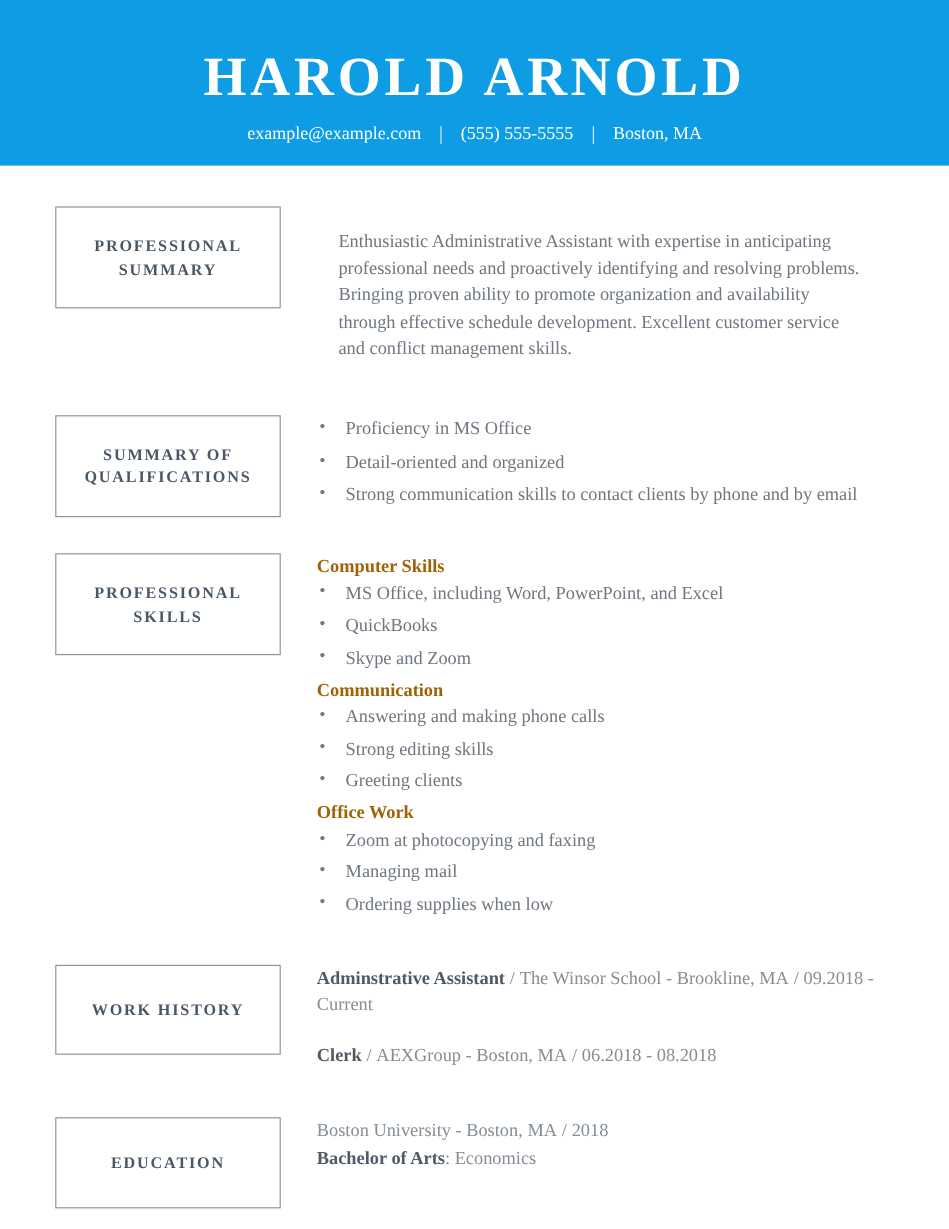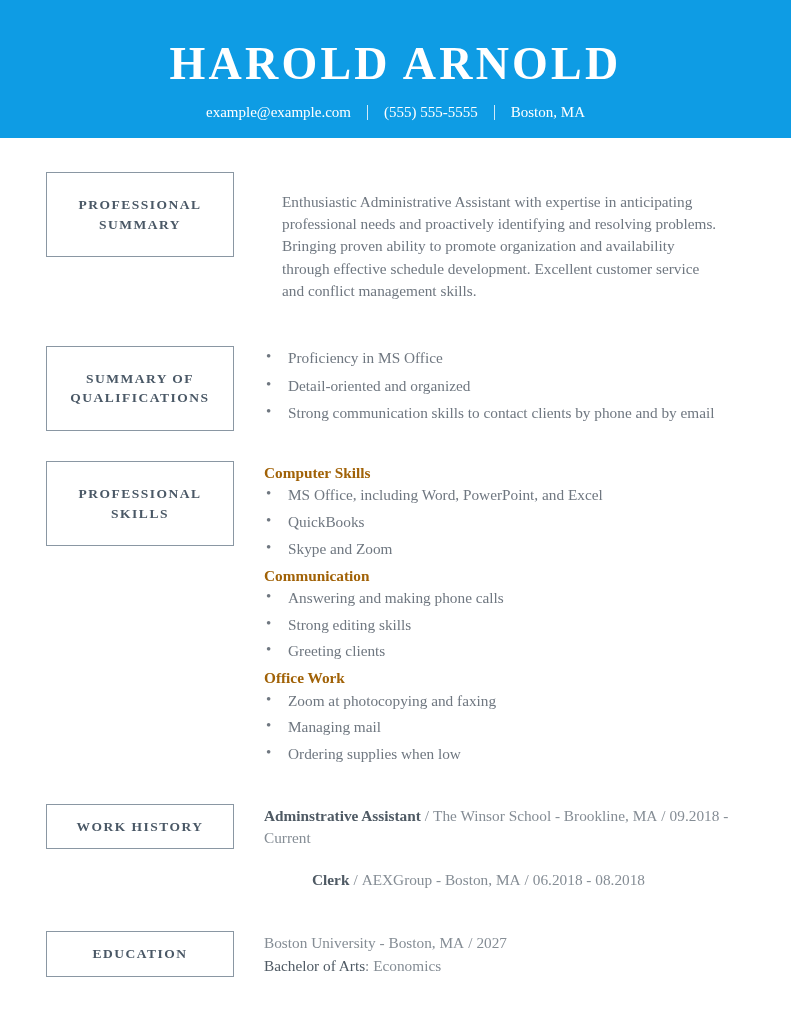"WORK HISTORY" .section-label.single-line { padding: 12px 4px -> 27px 4px }
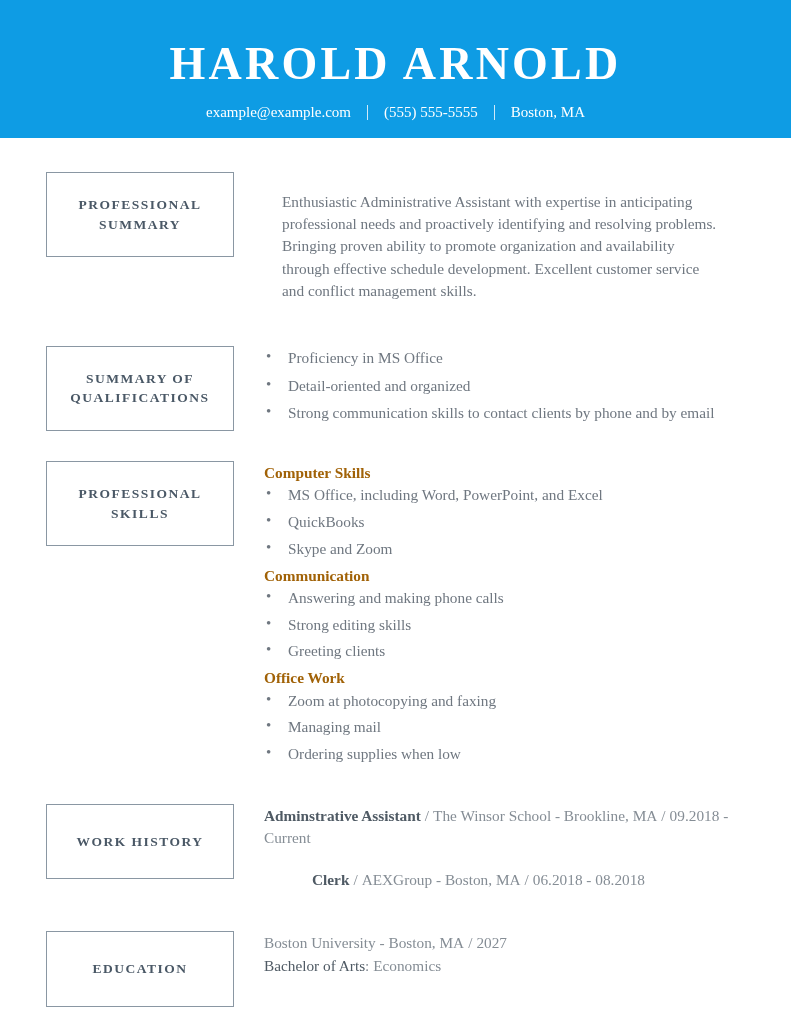"Clerk / AEXGroup - Boston," .job:last-child { margin-left: 48px -> none }
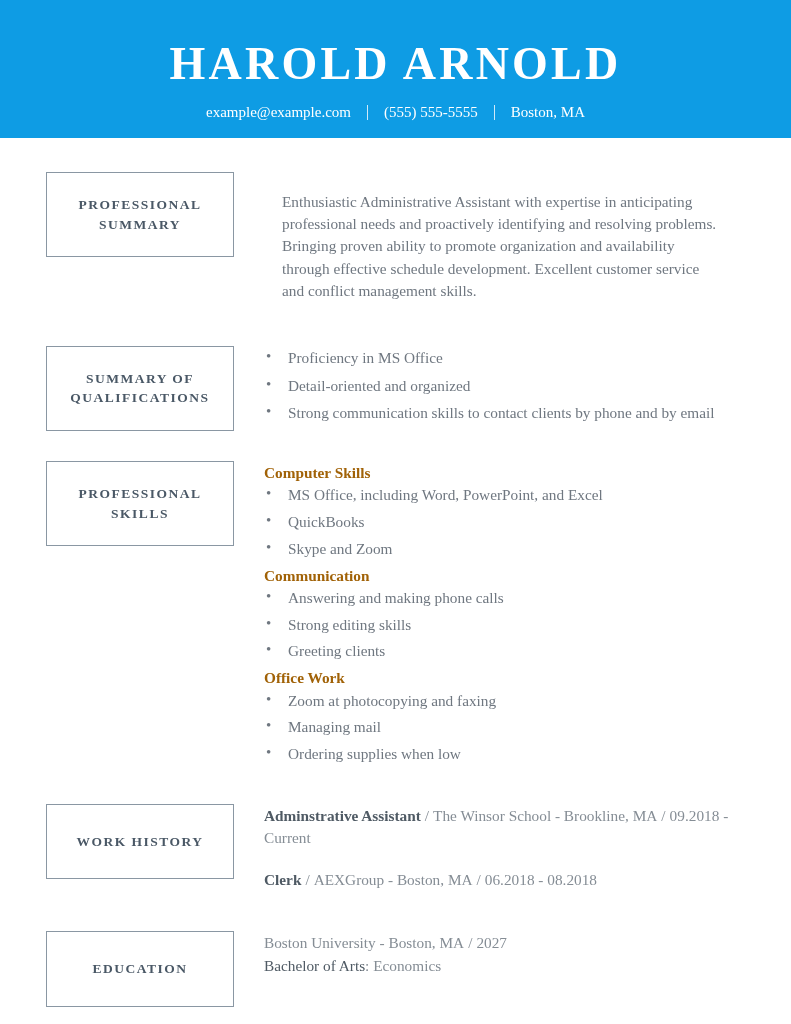"2027" span { text: 2027 -> 2018 }
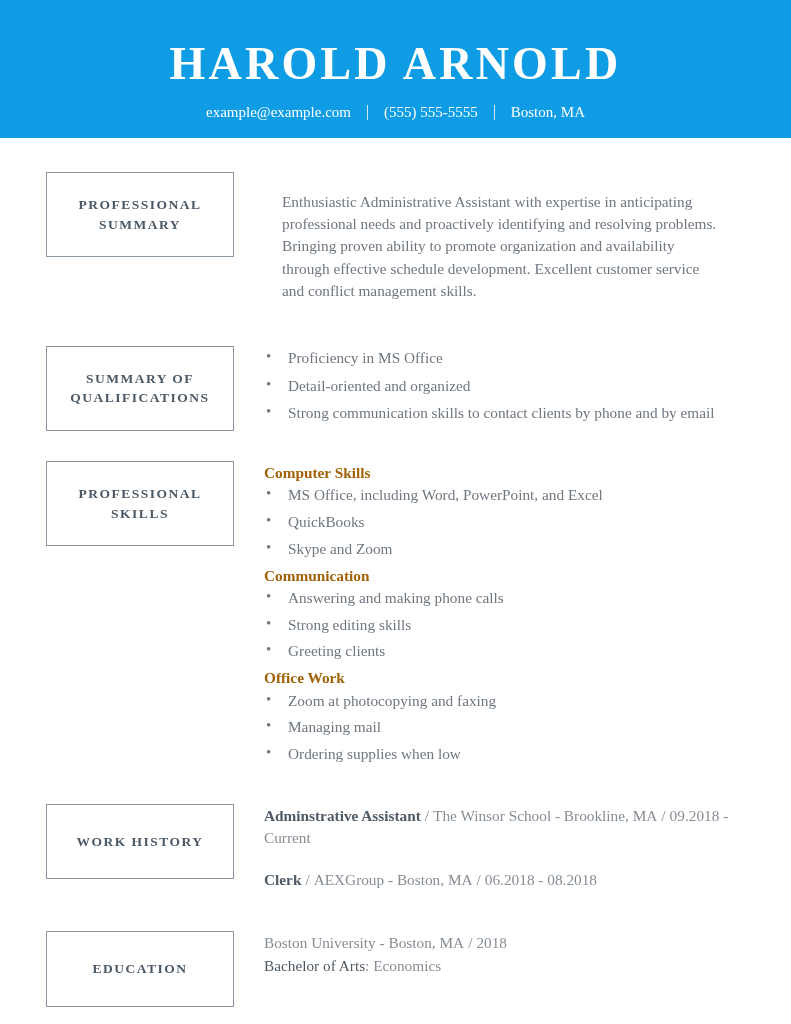"Bachelor of Arts" .edu-degree { font-weight: 400 -> 700 }
